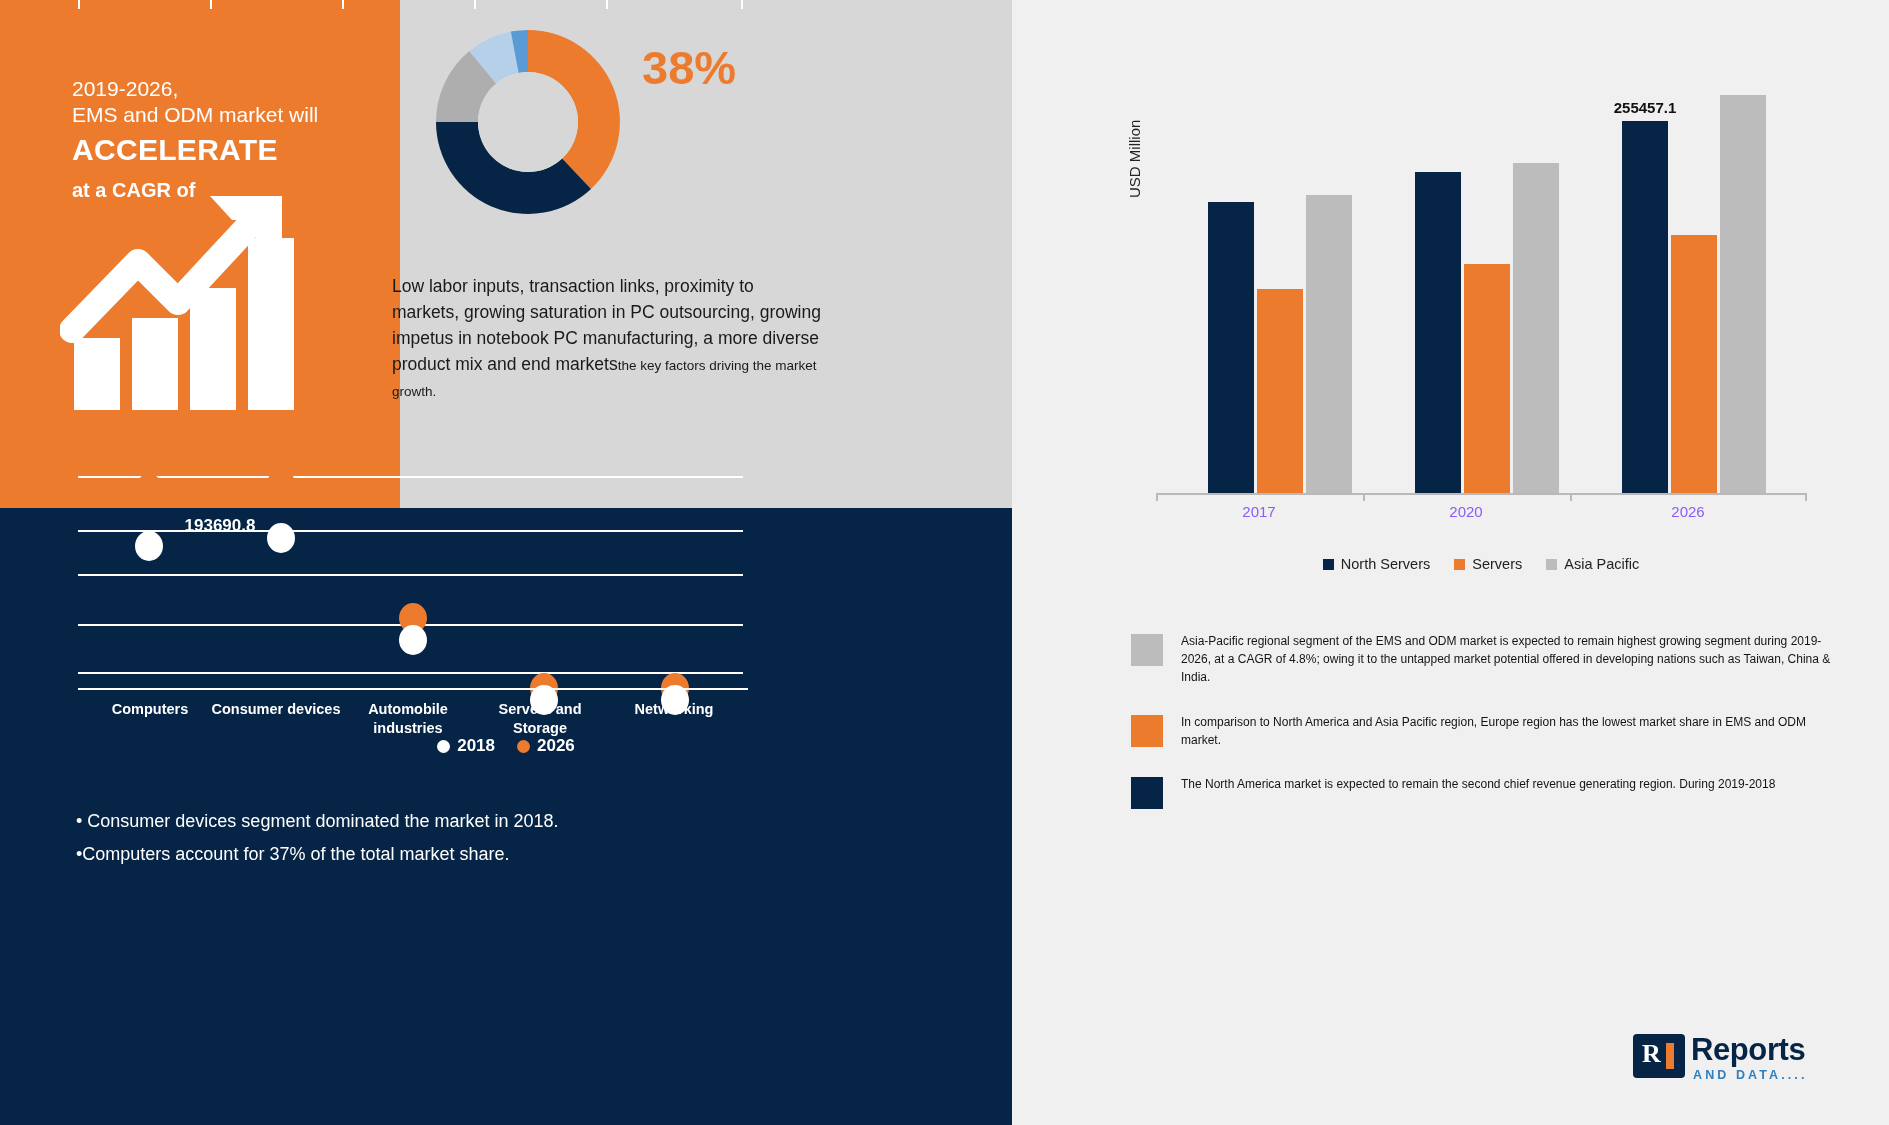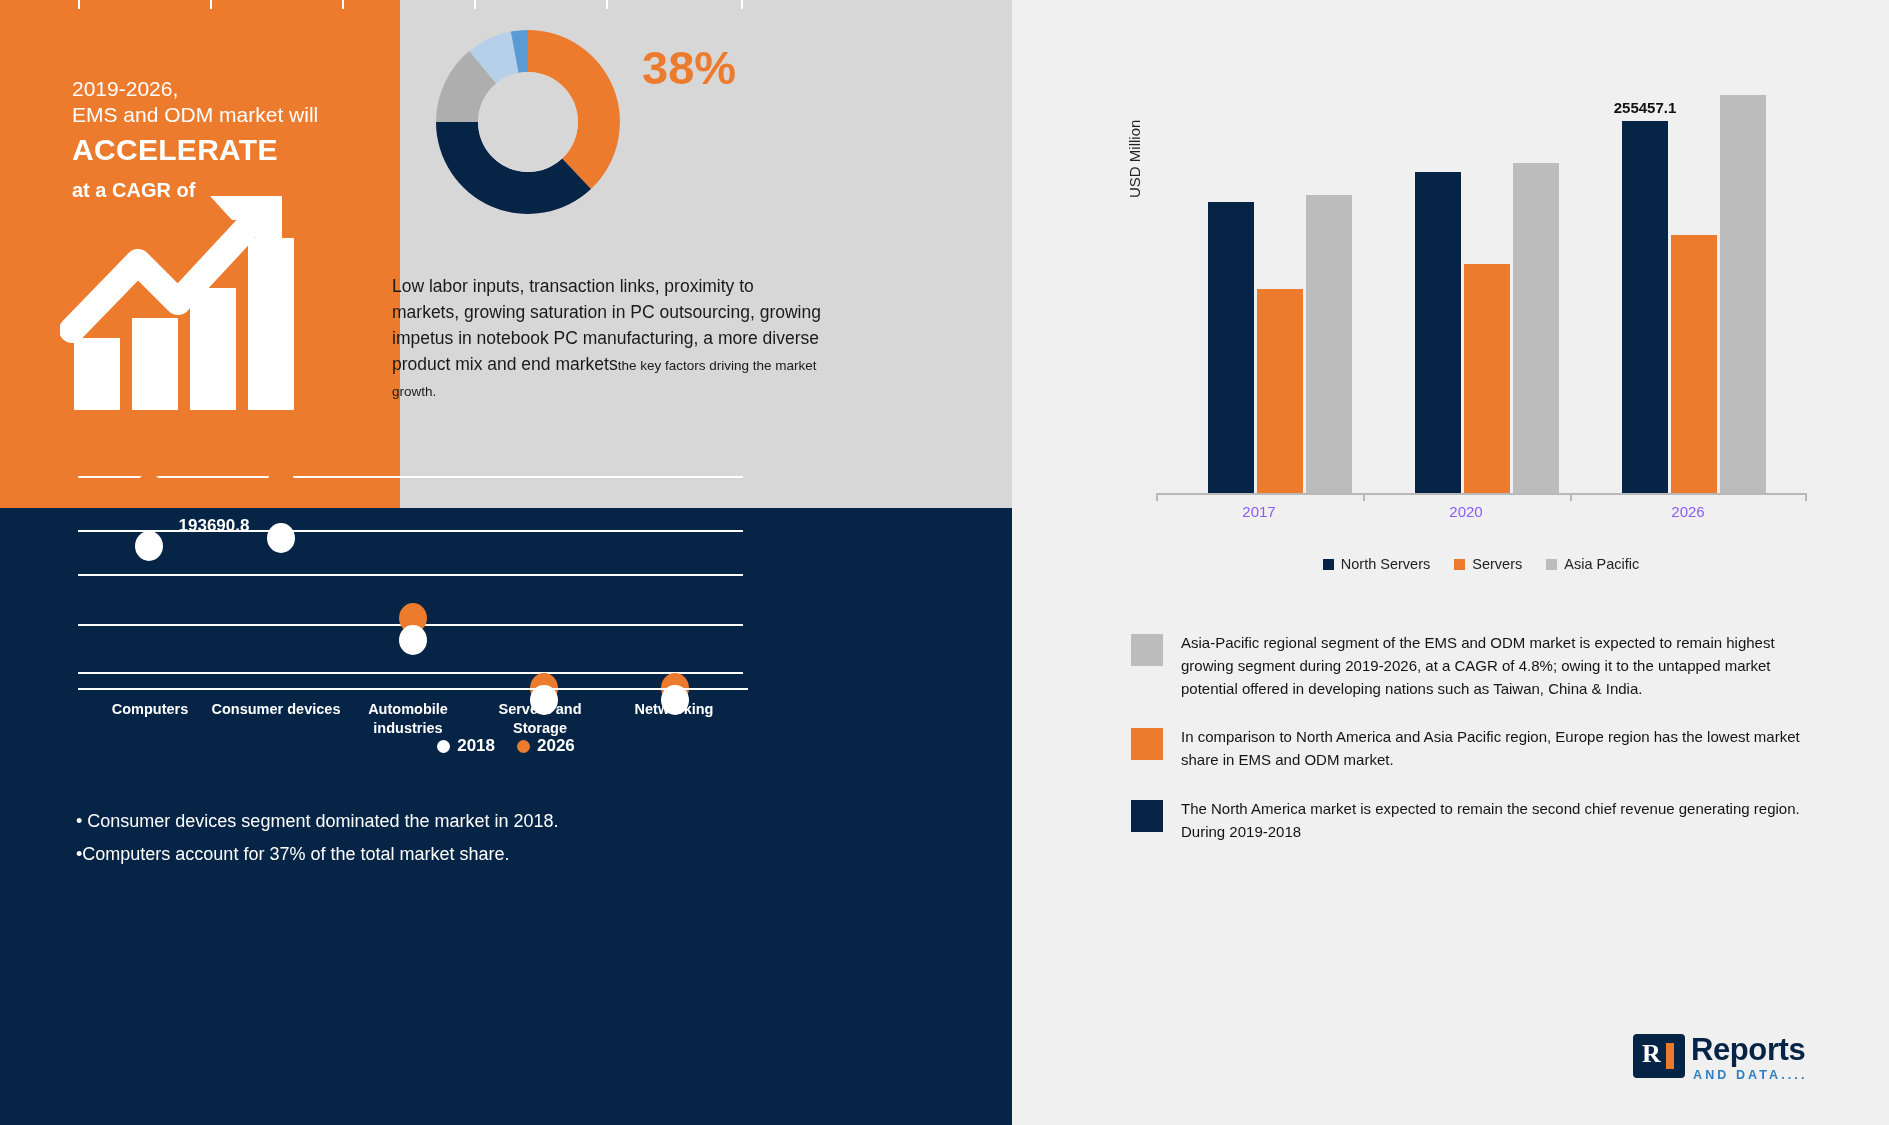"193690.8" .dot-value { margin-left: none -> 6px }
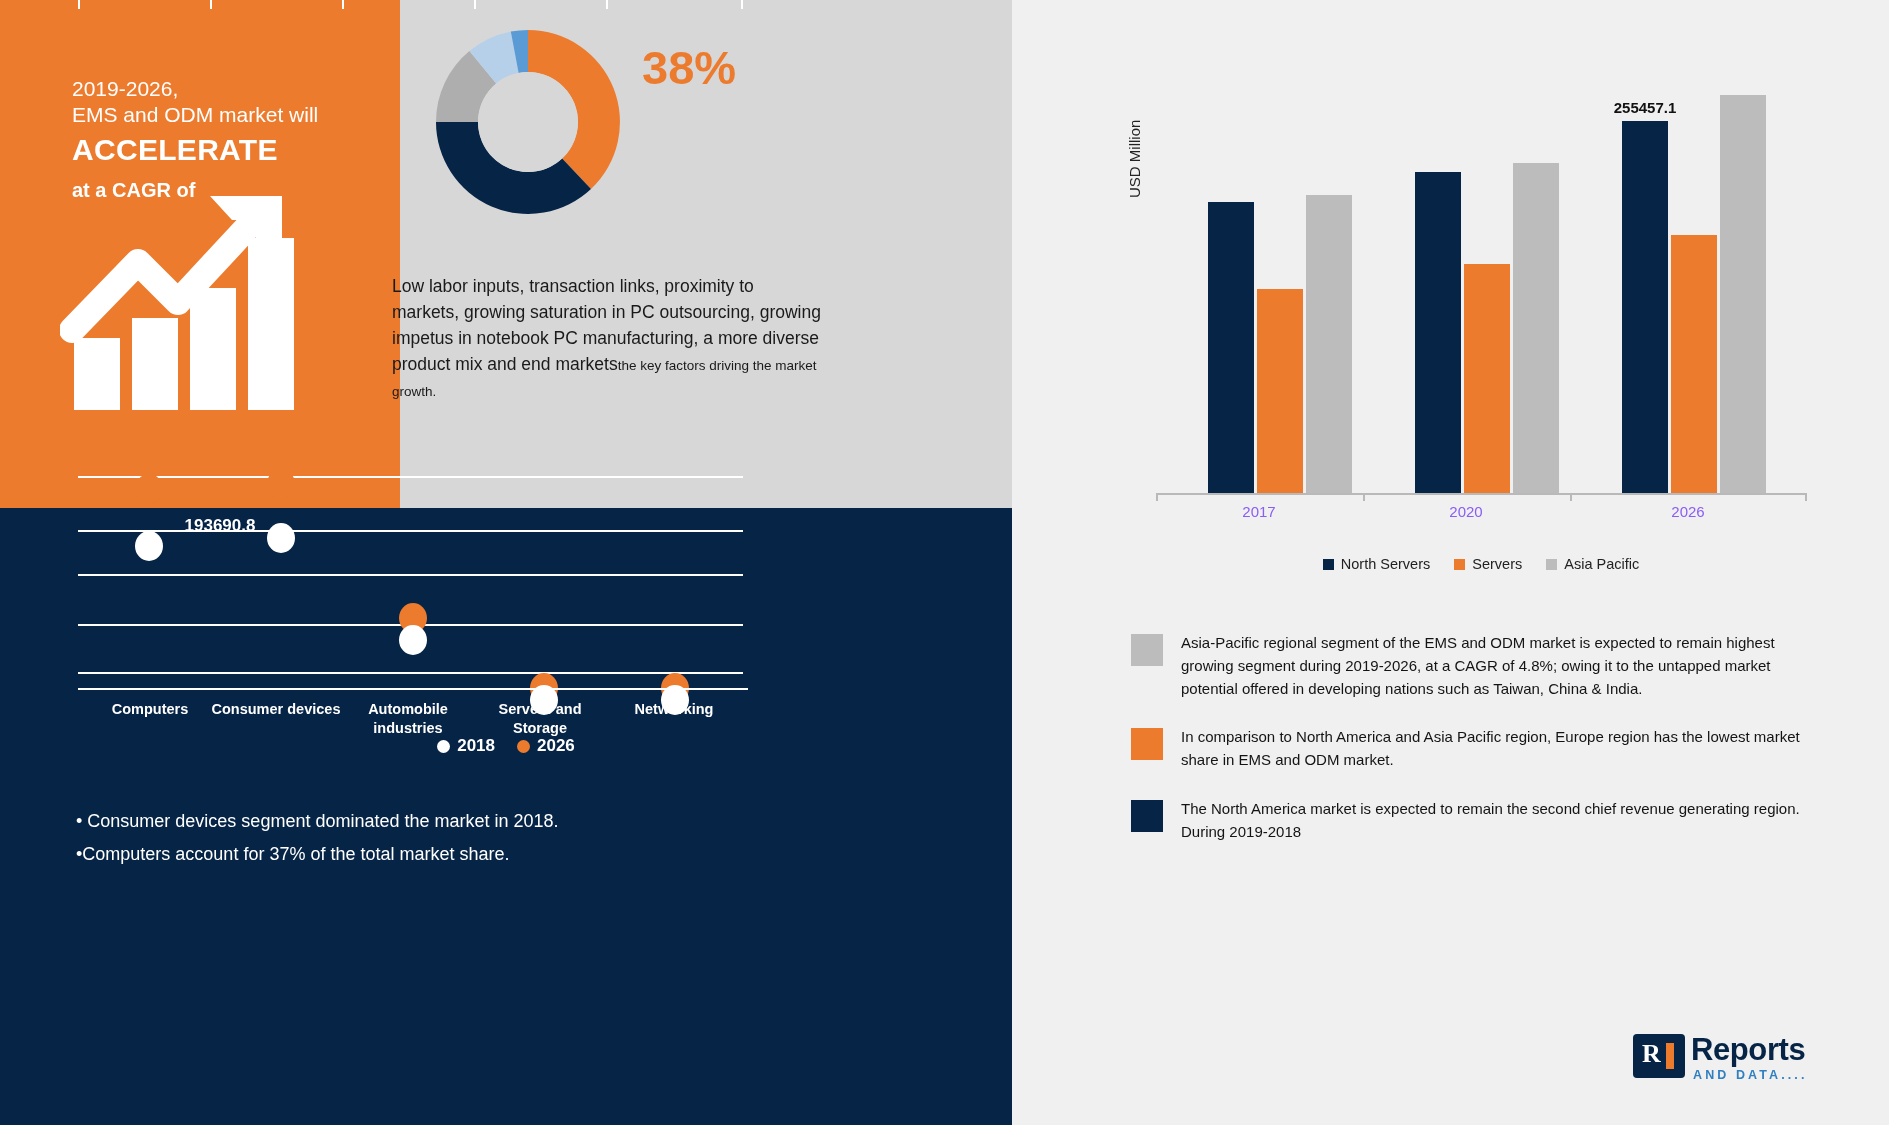"Asia-Pacific regional segment of the" .note-text { font-size: 15px -> 12px }
